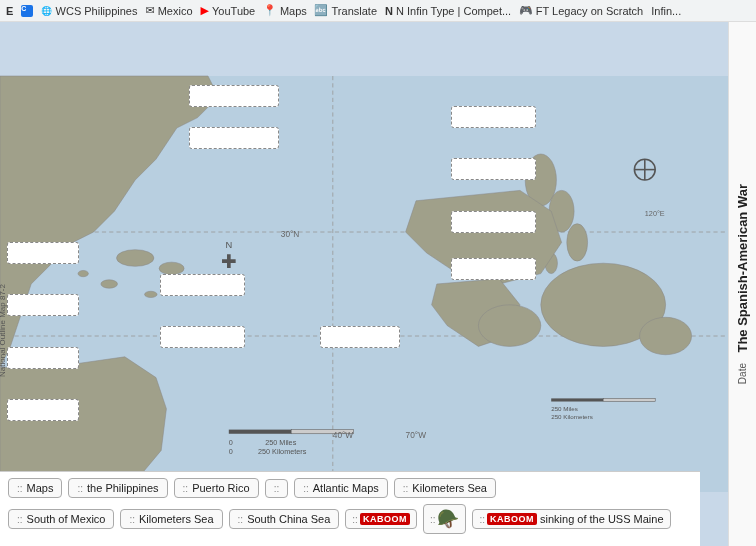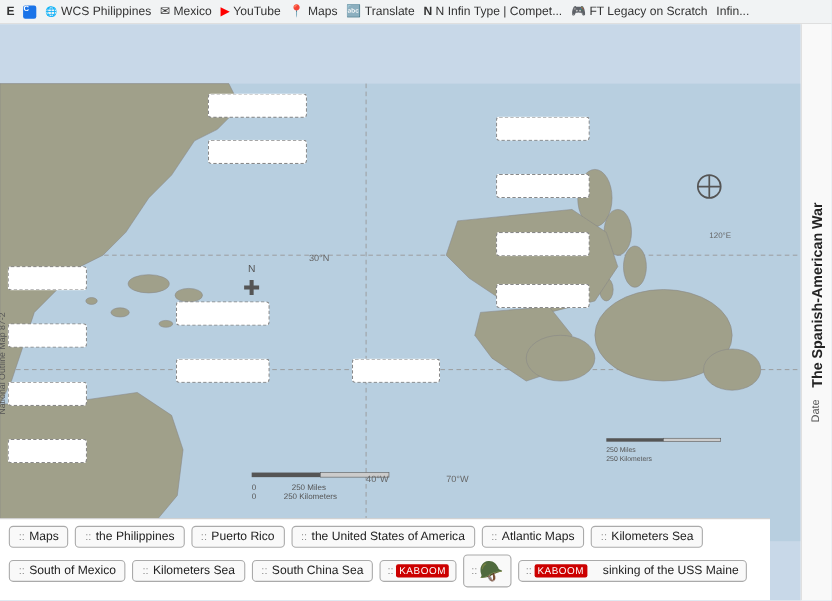"the United States of America" span { html: <span>the United States of America</span> -> none }
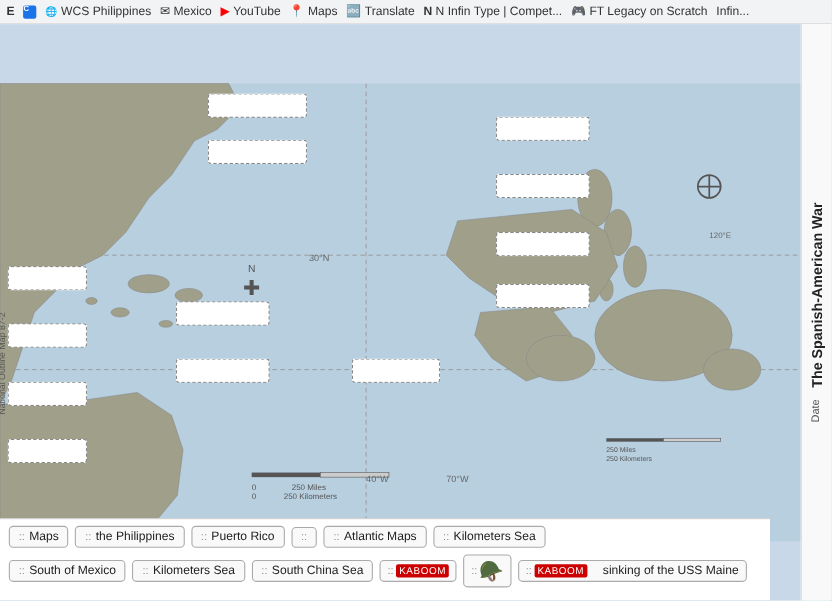"KABOOM" .kaboom-badge { font-weight: normal -> bold }
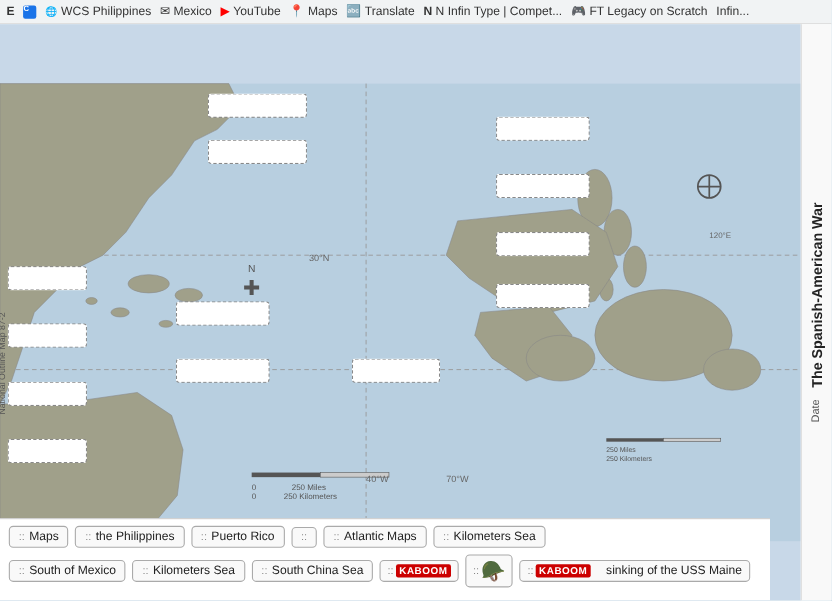"sinking of the USS Maine" span { margin-left: 12px -> 1px }
